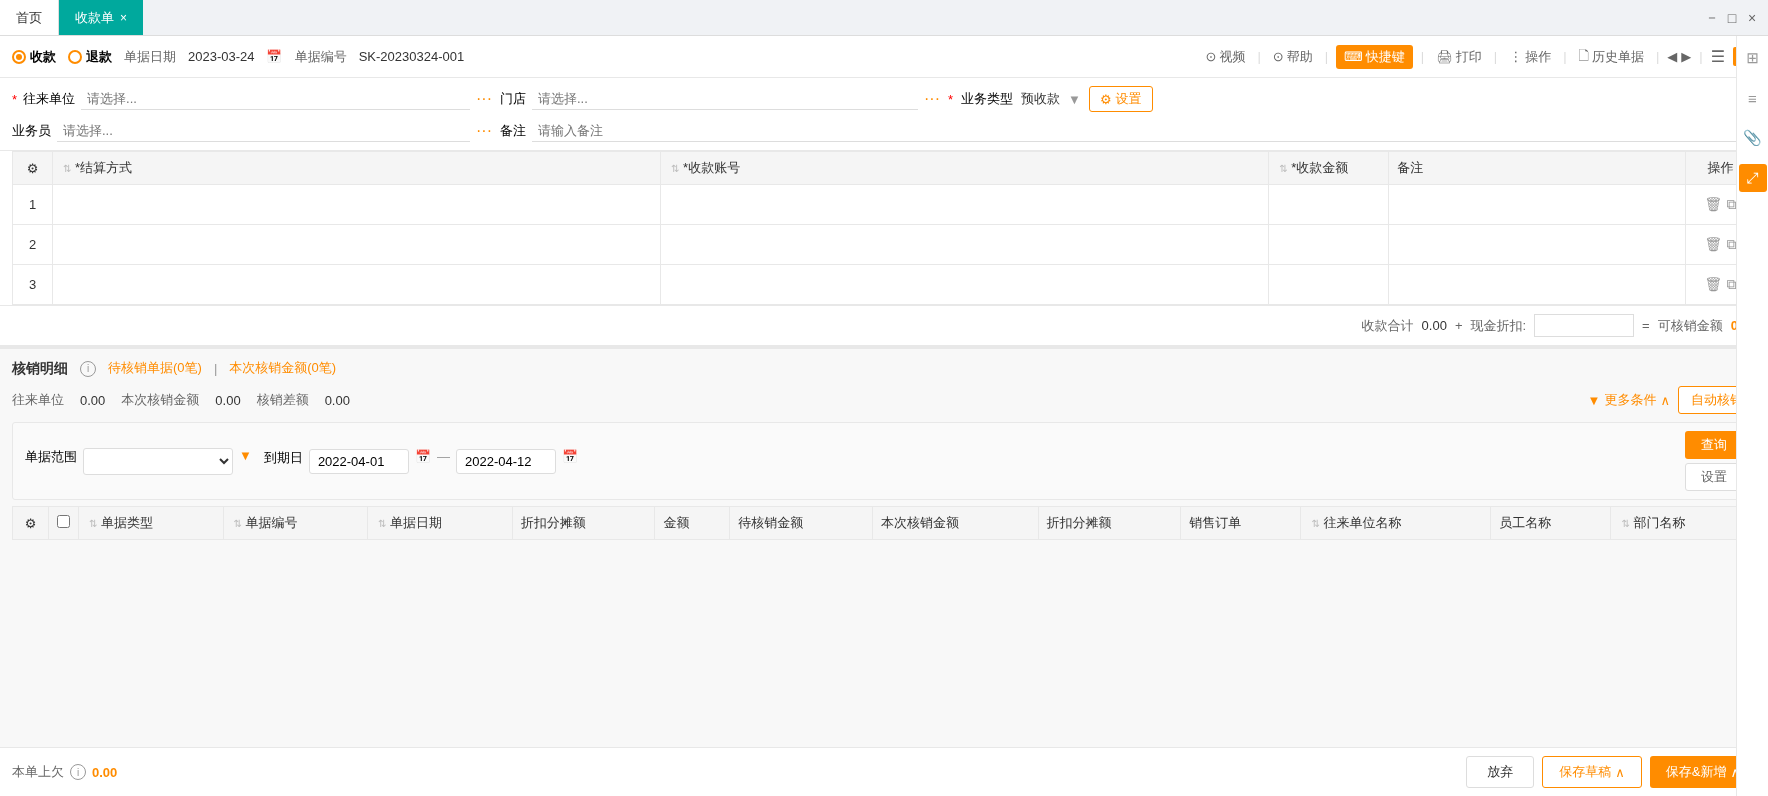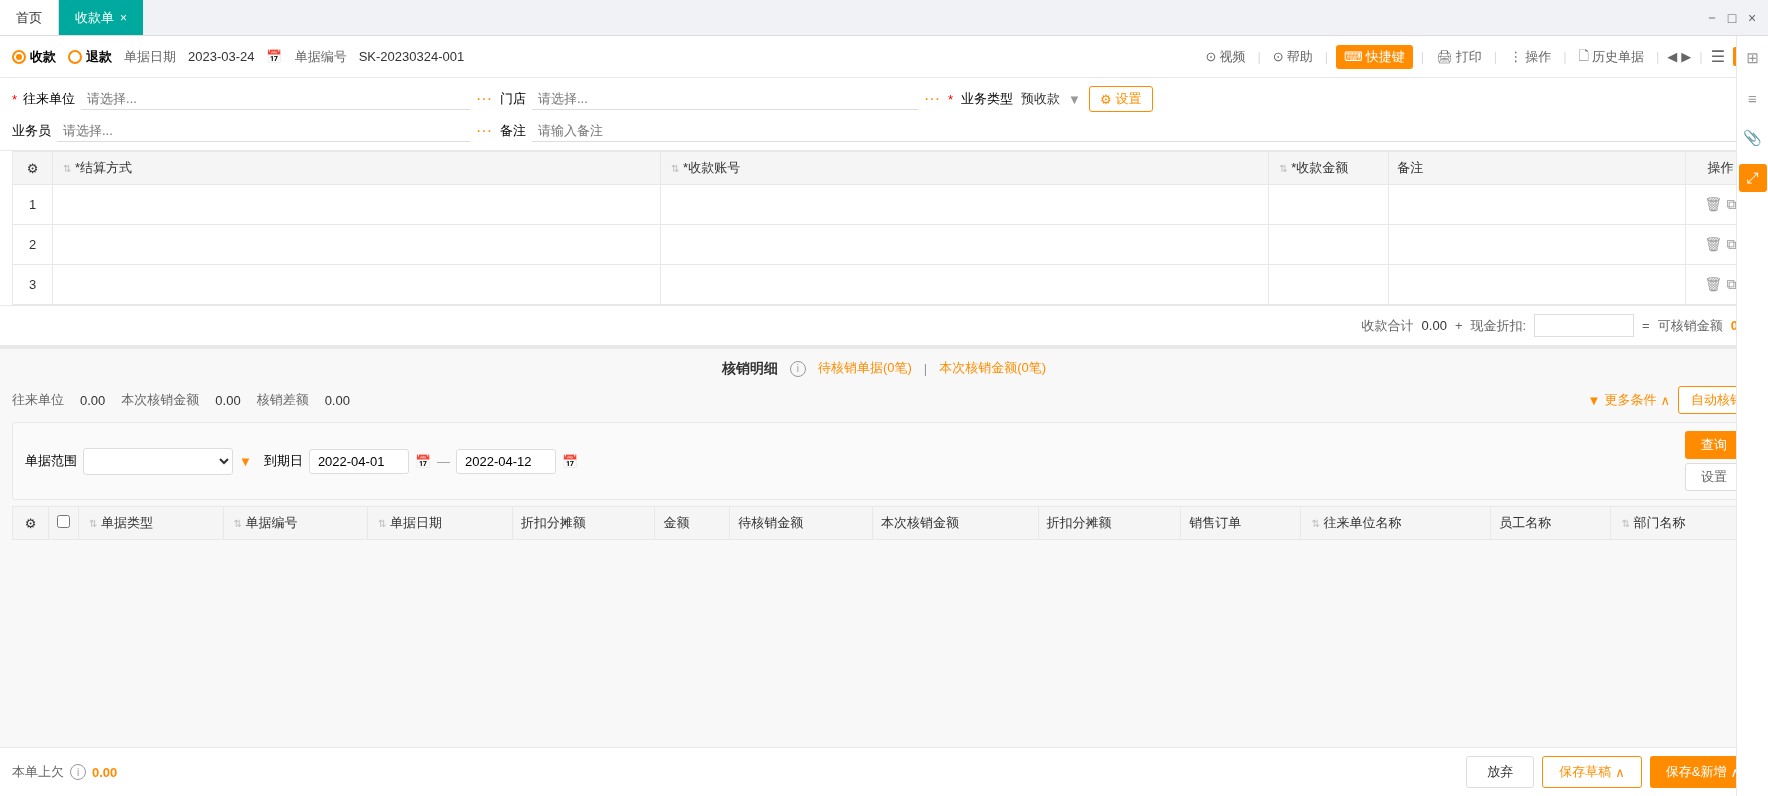"核销明细" .verify-header { justify-content: center -> none }
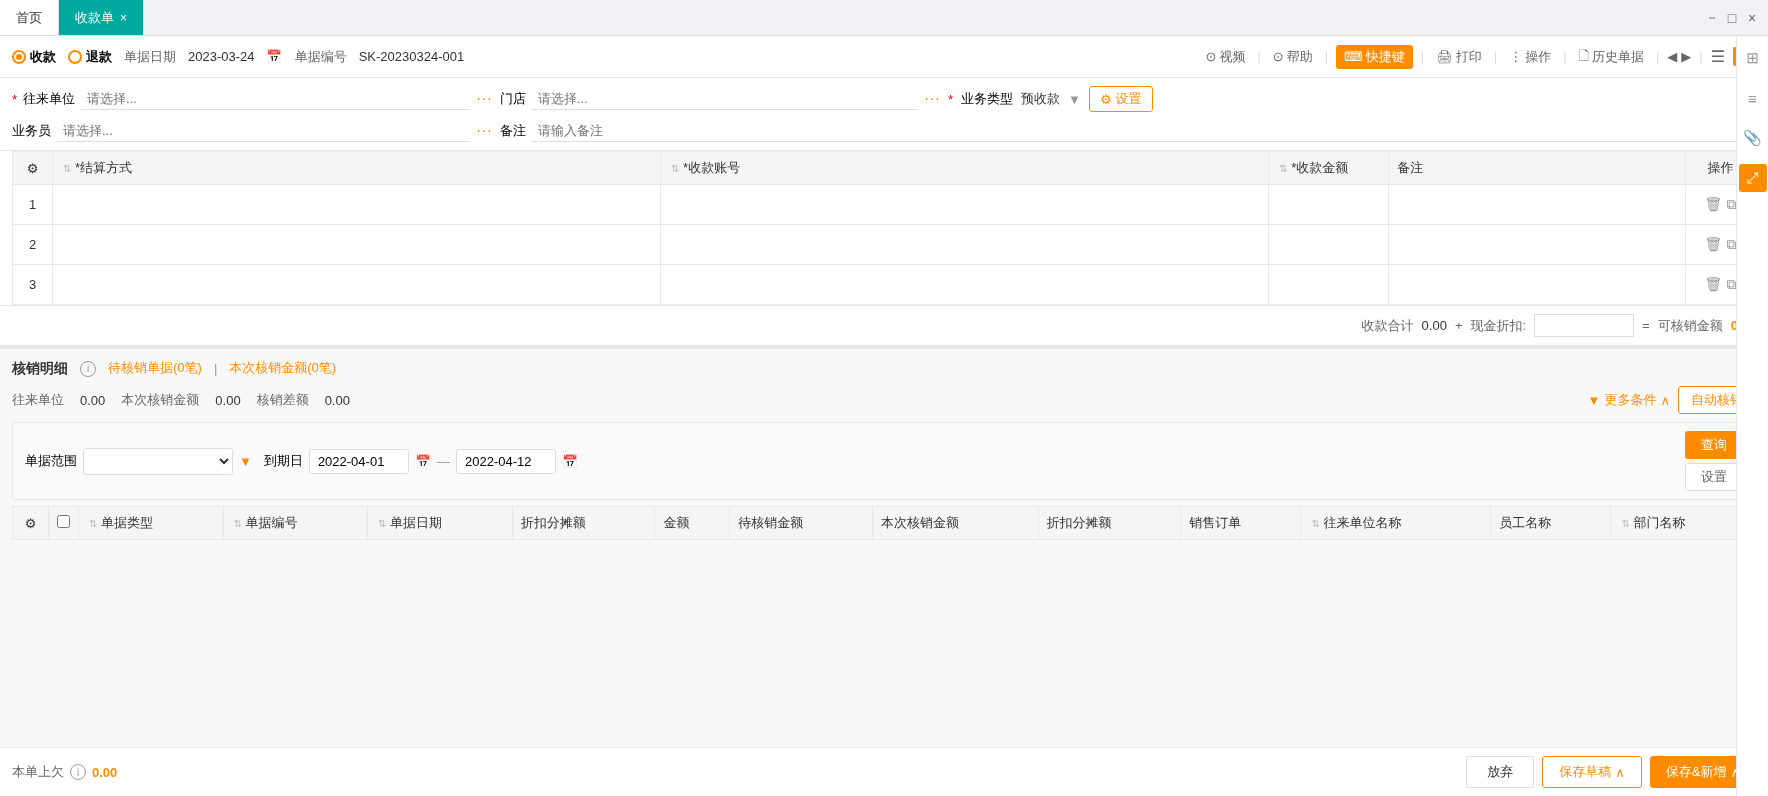"单据范围" .filter-field { align-items: center -> flex-start }
